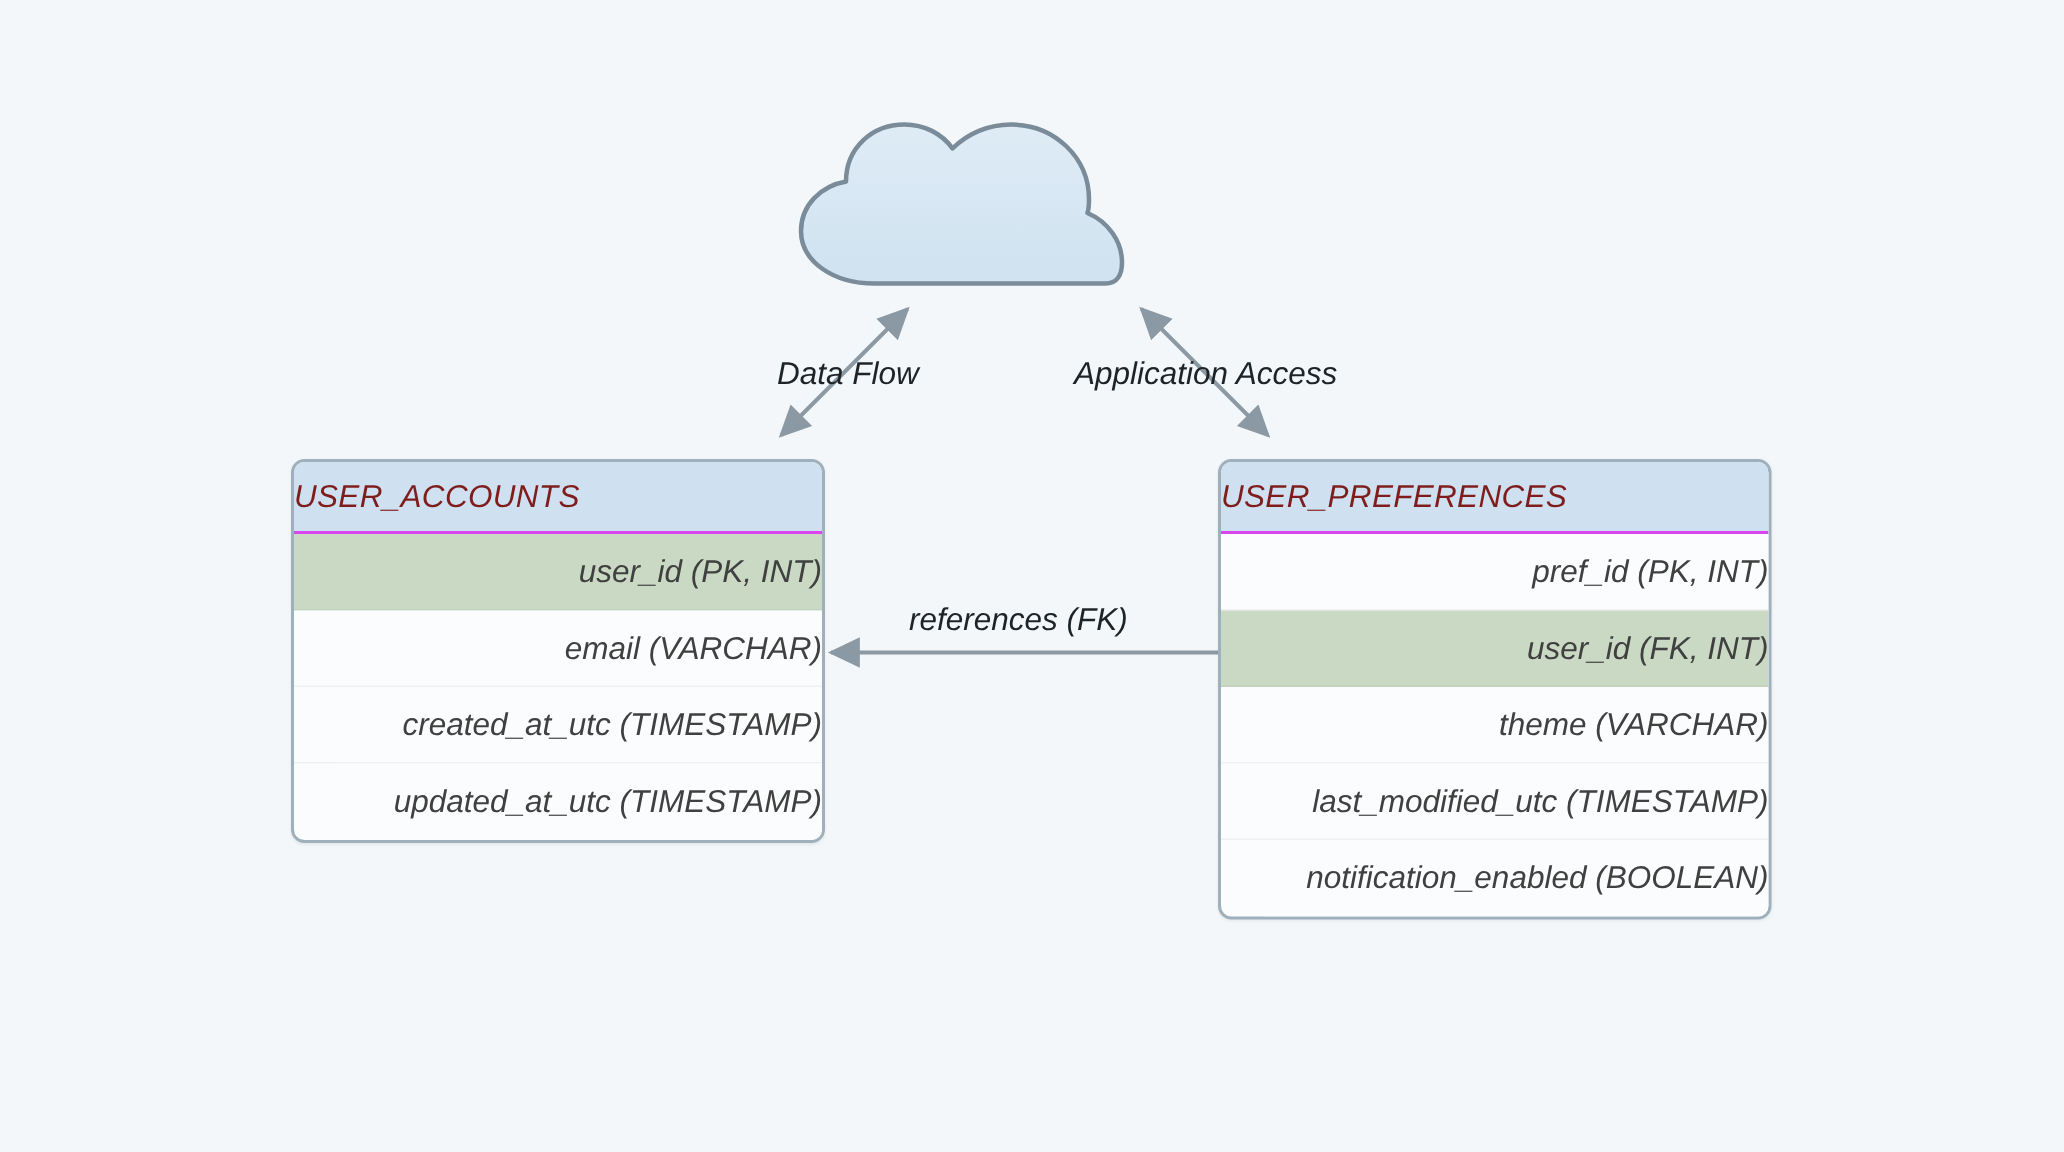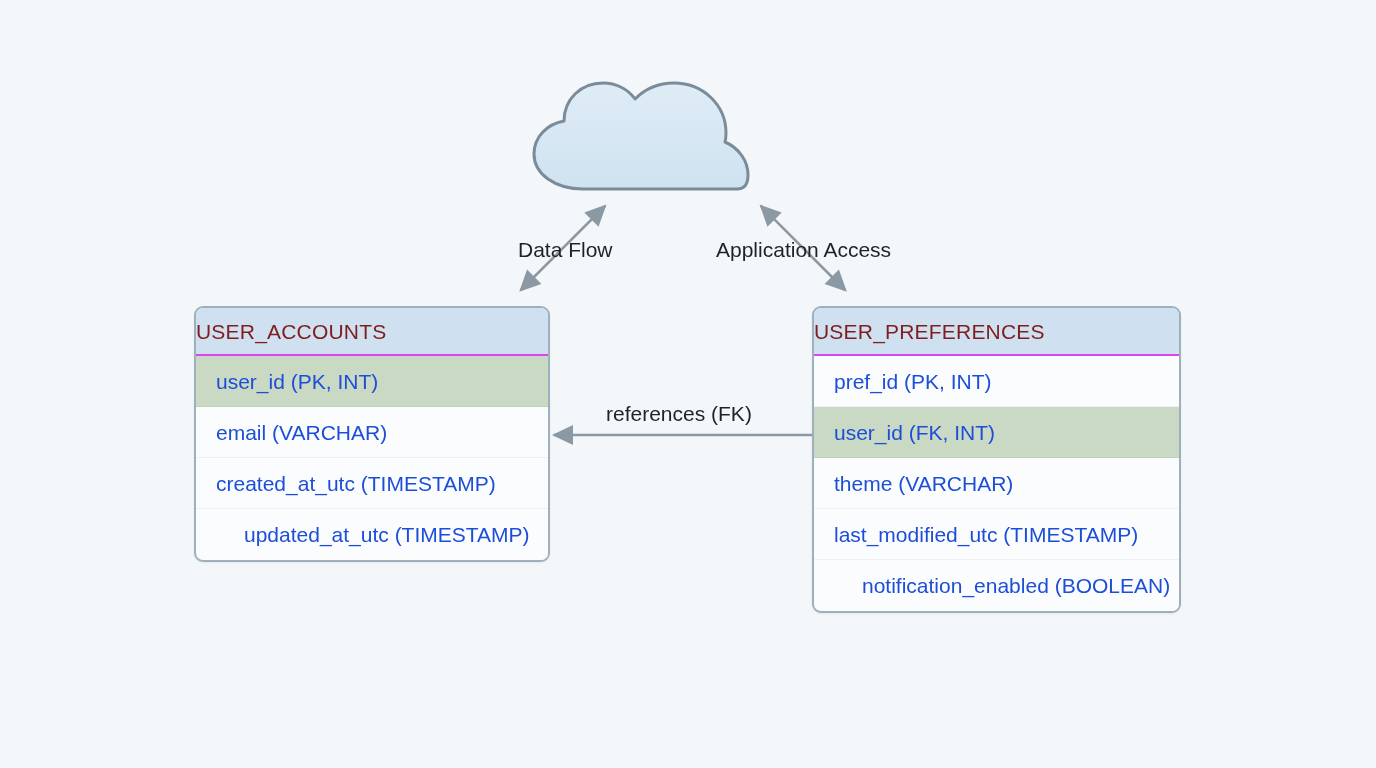"Data Flow" #canvas { font-style: none -> italic }
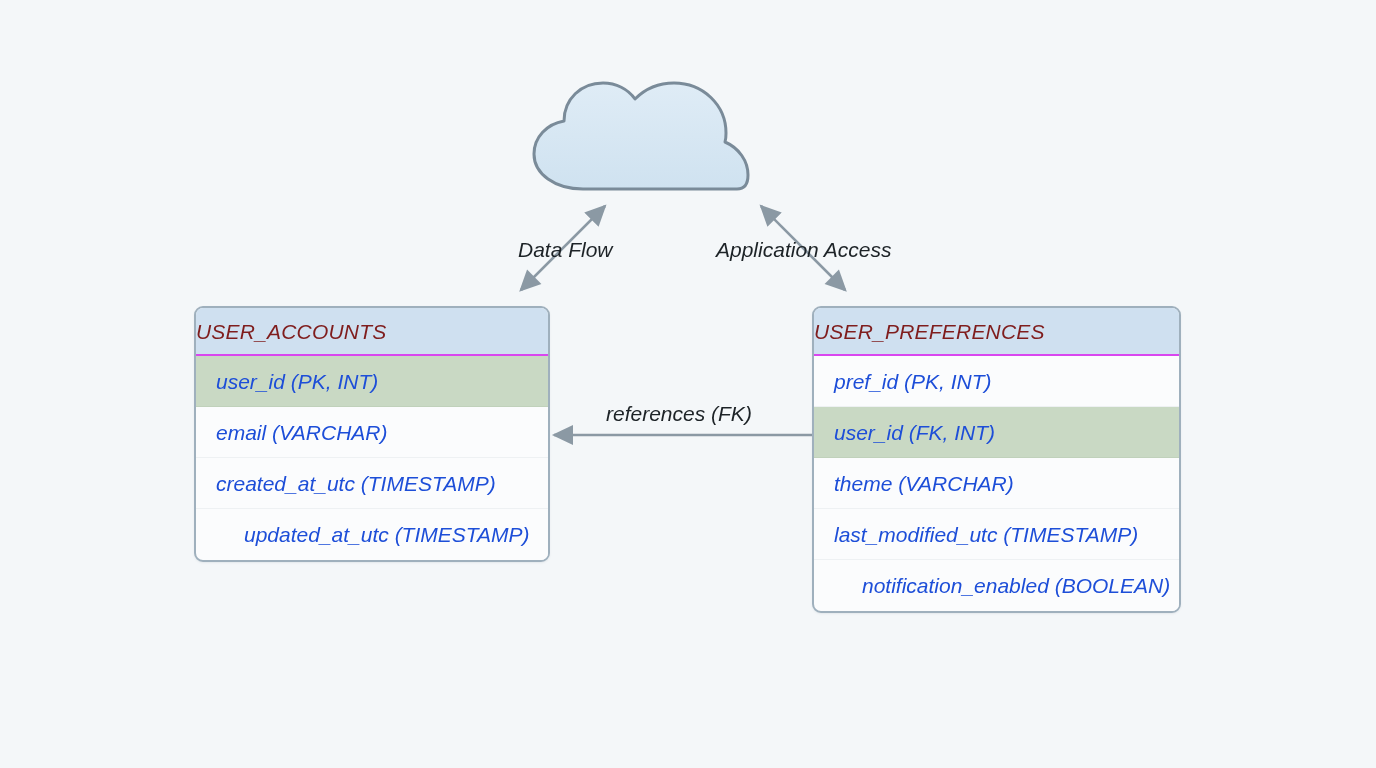"user_id (PK, INT)" .attr-row { color: #1d4ed8 -> #404040; text-align: none -> right }
